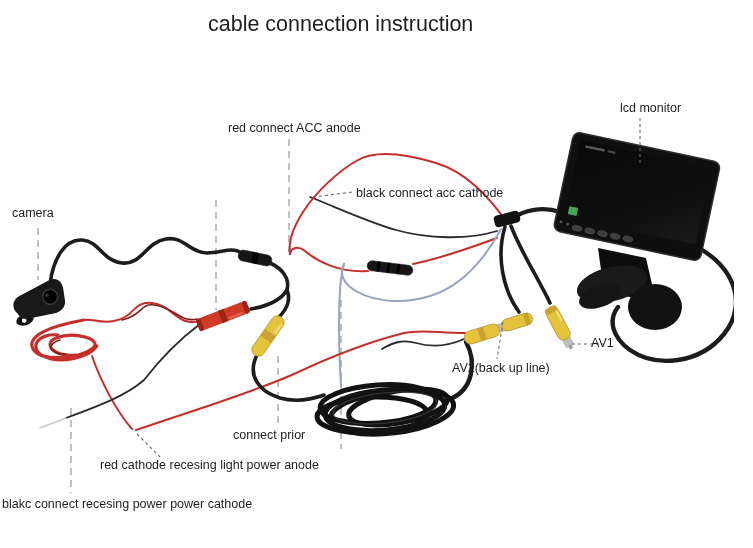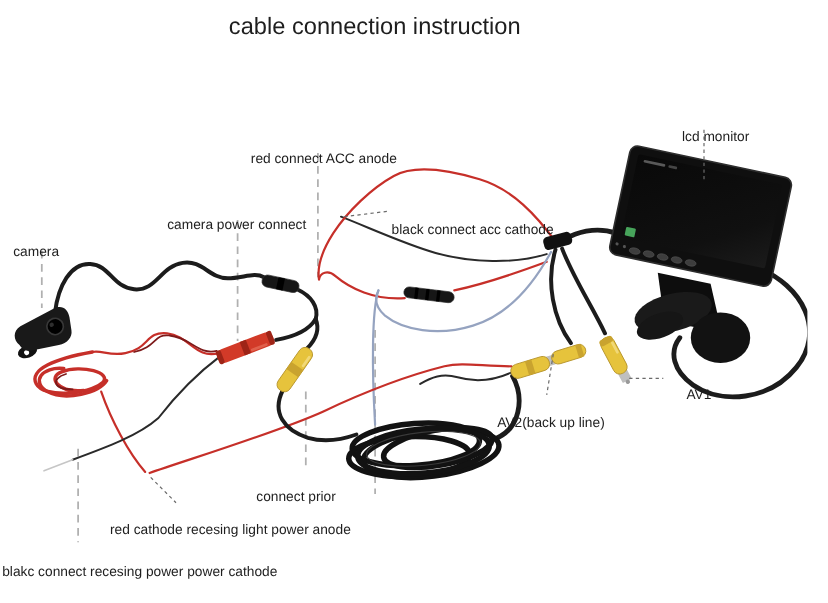"lcd monitor" .lbl { margin-top: 16px -> none }
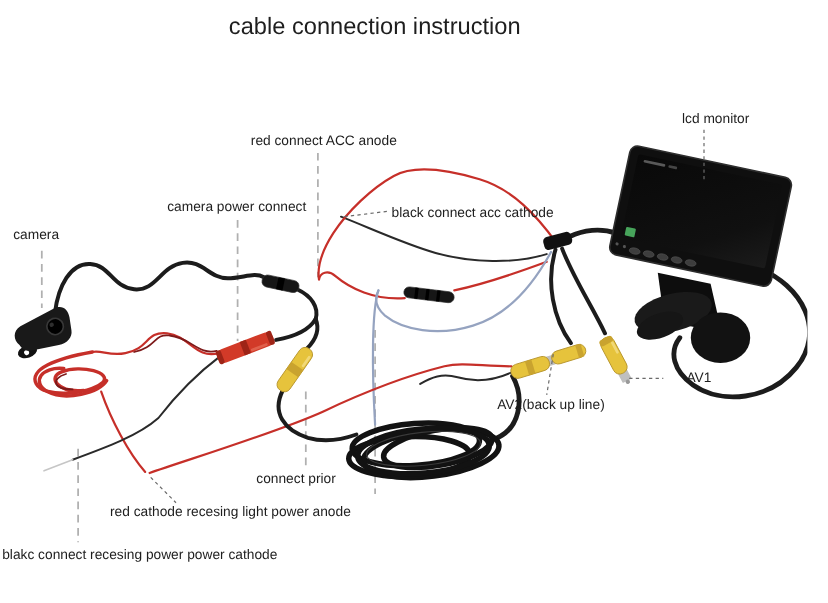"camera power connect" div.lbl { html: <div>camera power connect</div> -> none }
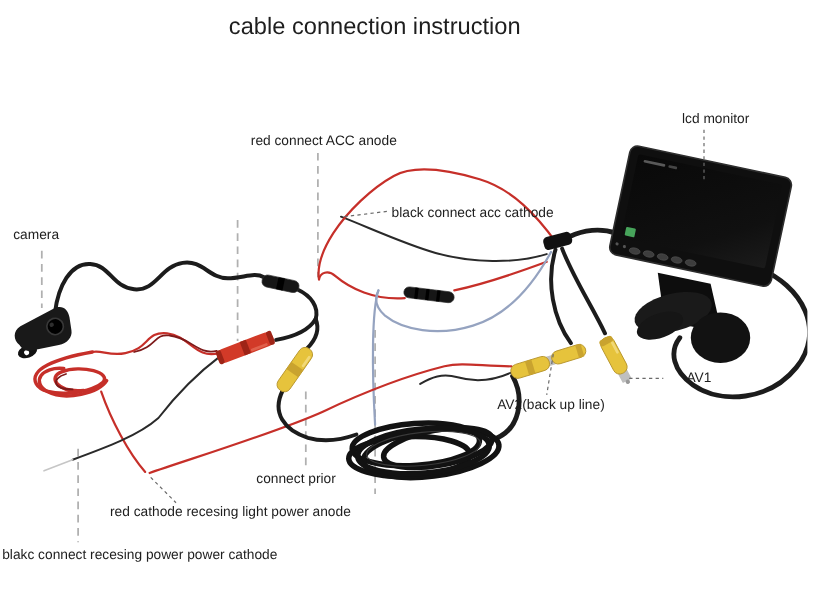"AV1" div.lbl { left: 624px -> 591px }
